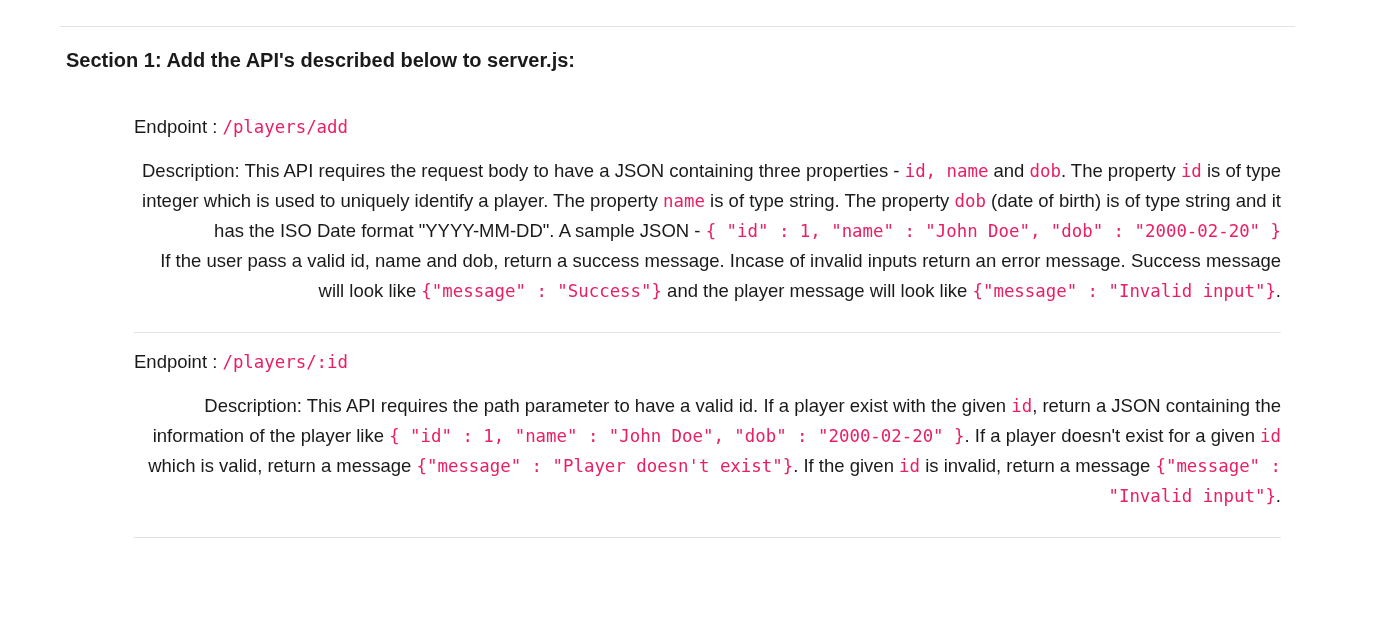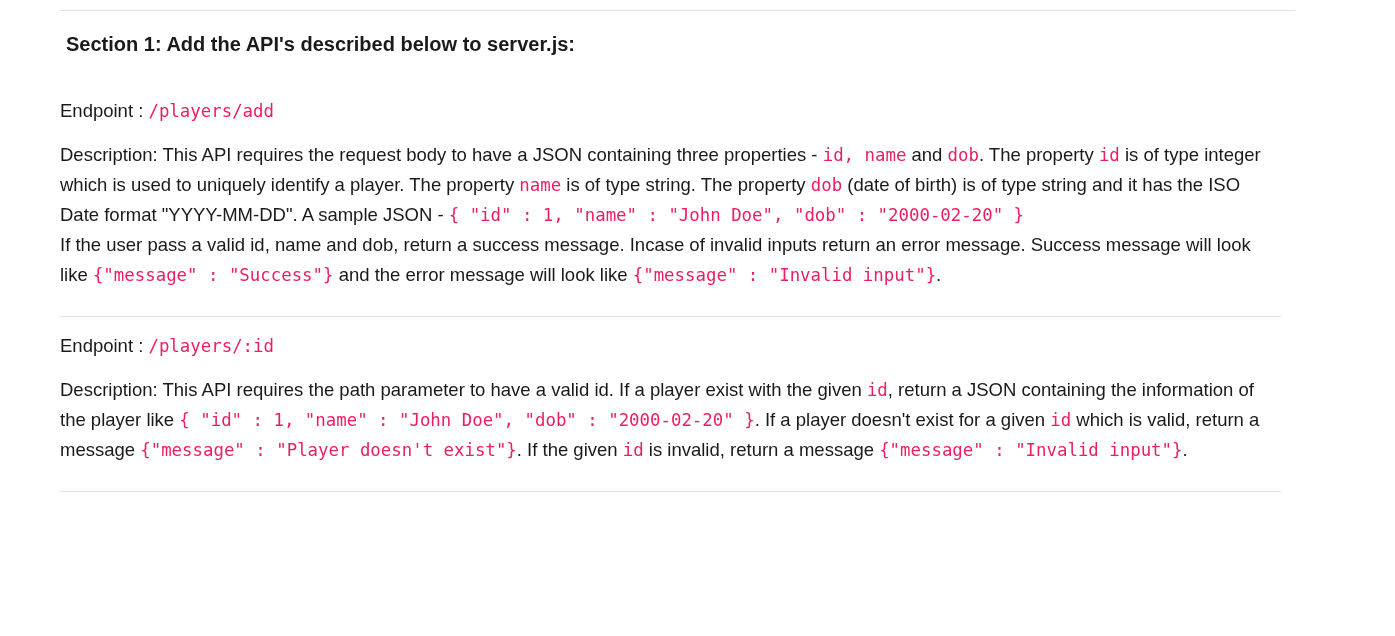"Section 1: Add the API's" .page { padding: 0 60px -> 16px 60px }
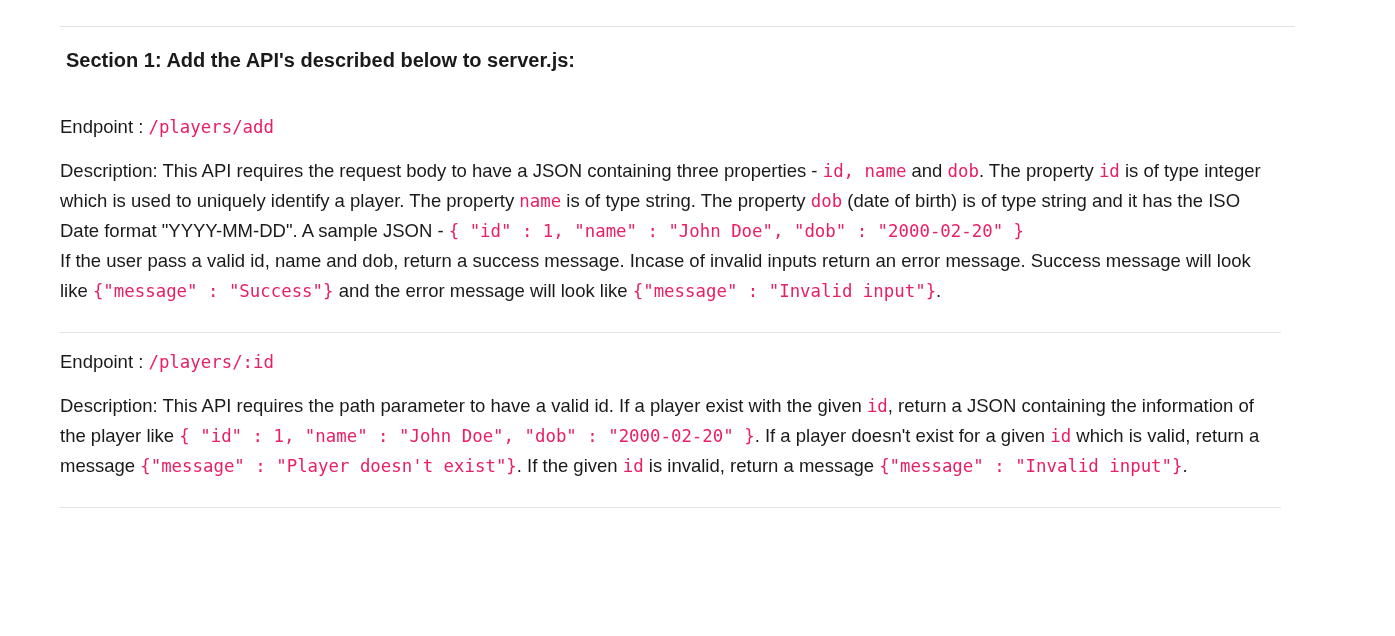"Endpoint : /players/add" .api-block { margin-left: none -> 74px }
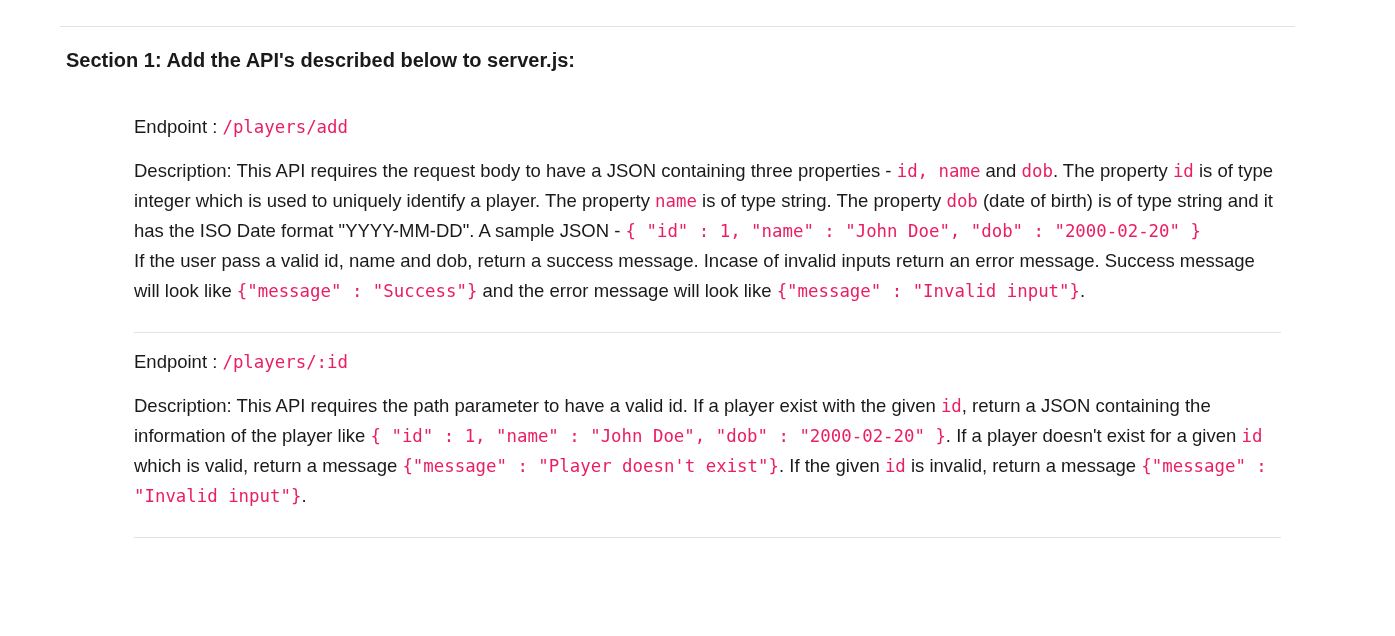"Description: This API requires the" .api-block p:last-child { text-align: none -> right }
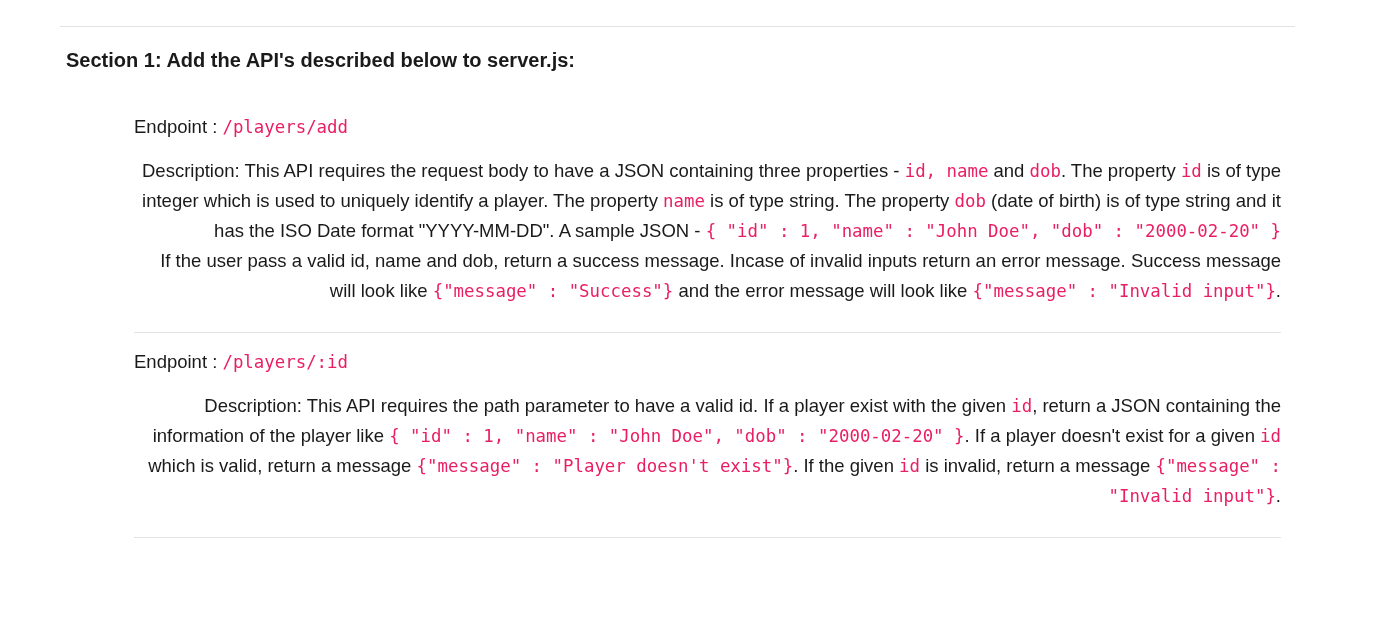"and the error message will" span { text: error -> player }
